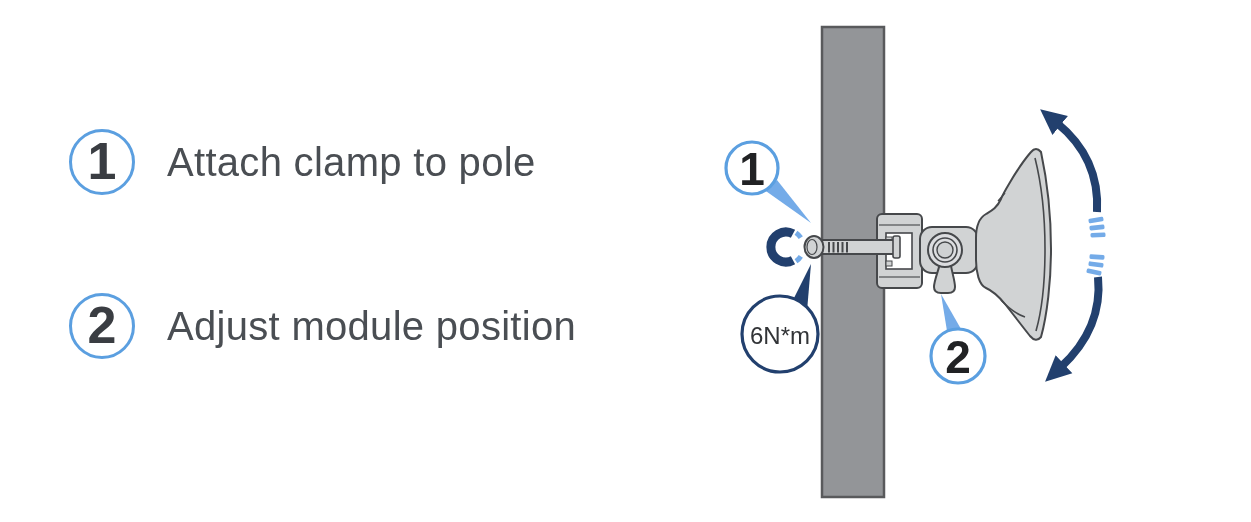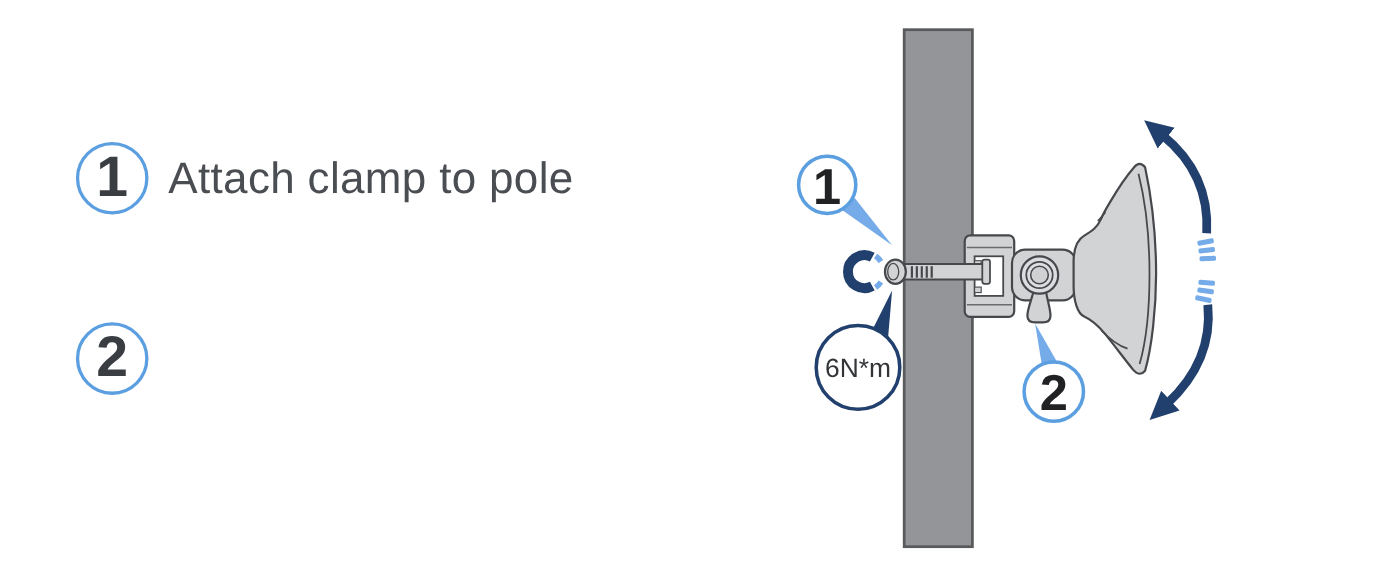"Attach clamp to pole" .step-label { margin-left: 18px -> 32px }
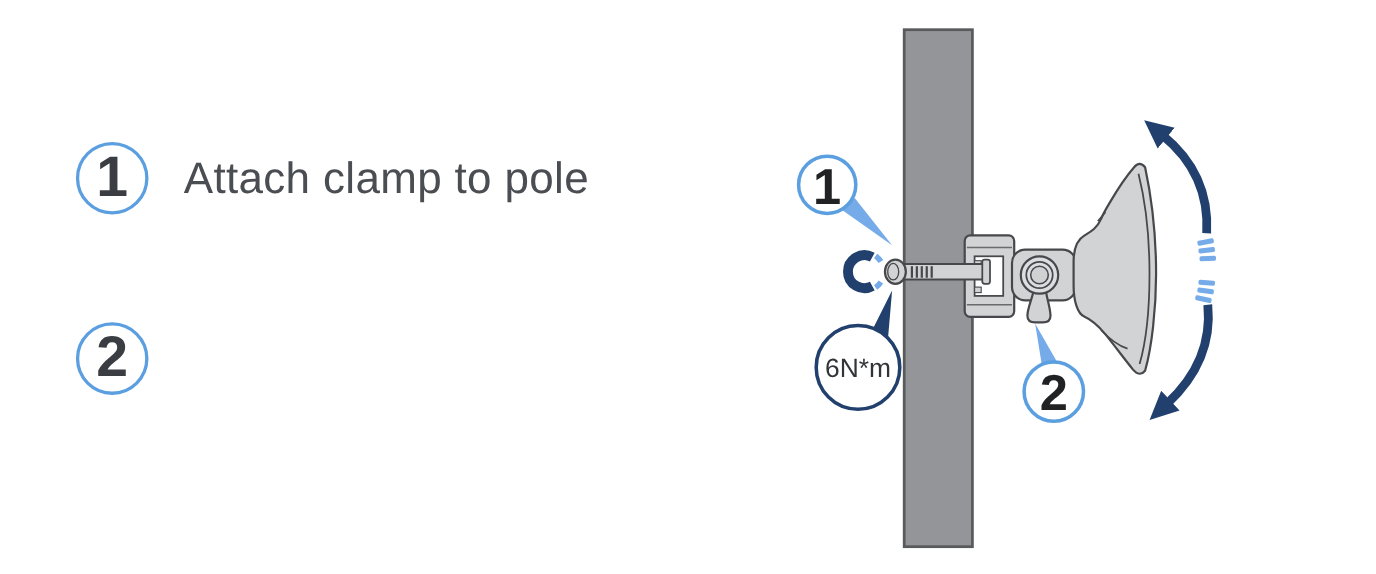"Adjust module position" span.step-label { html: none -> <span>Adjust module position</span> }
